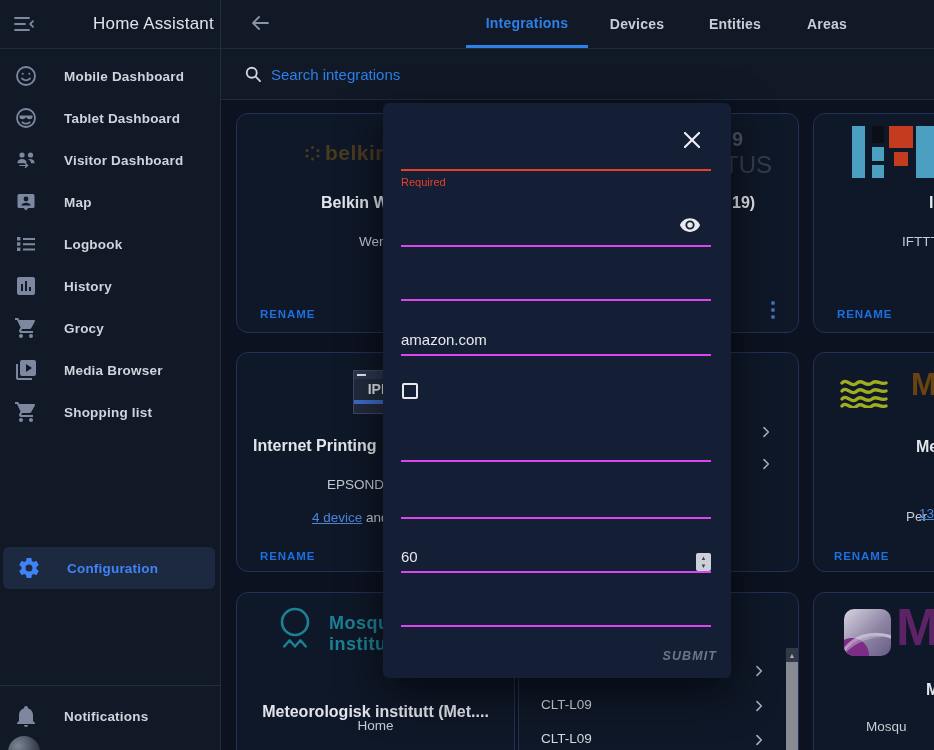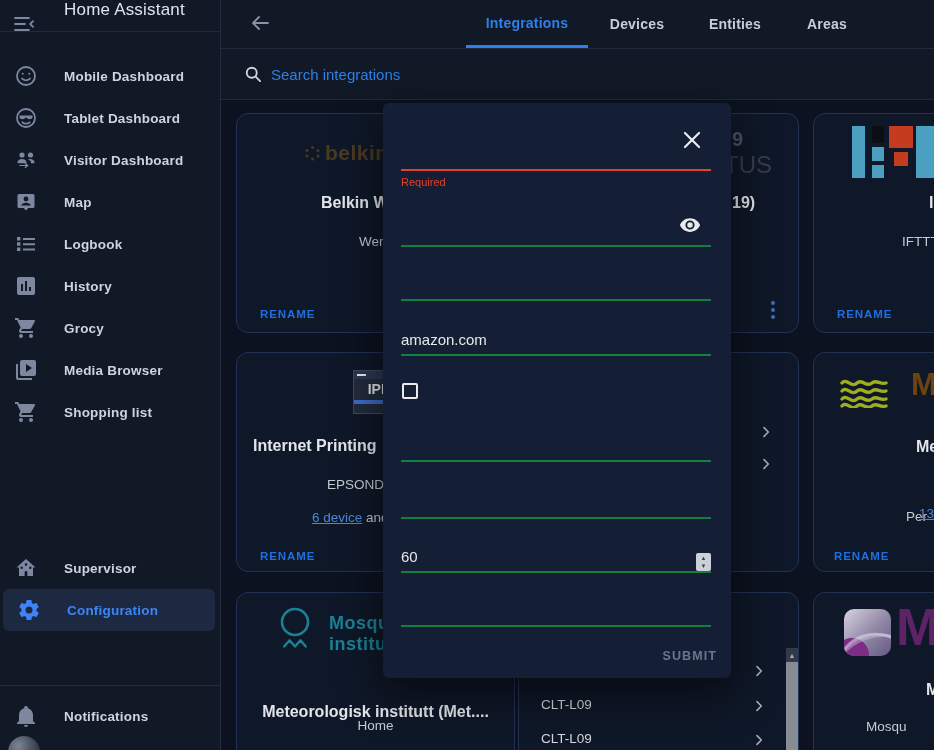"Home Assistant" .sb-header { align-items: flex-start -> center; height: 32px -> 49px; padding-left: none -> 29px }
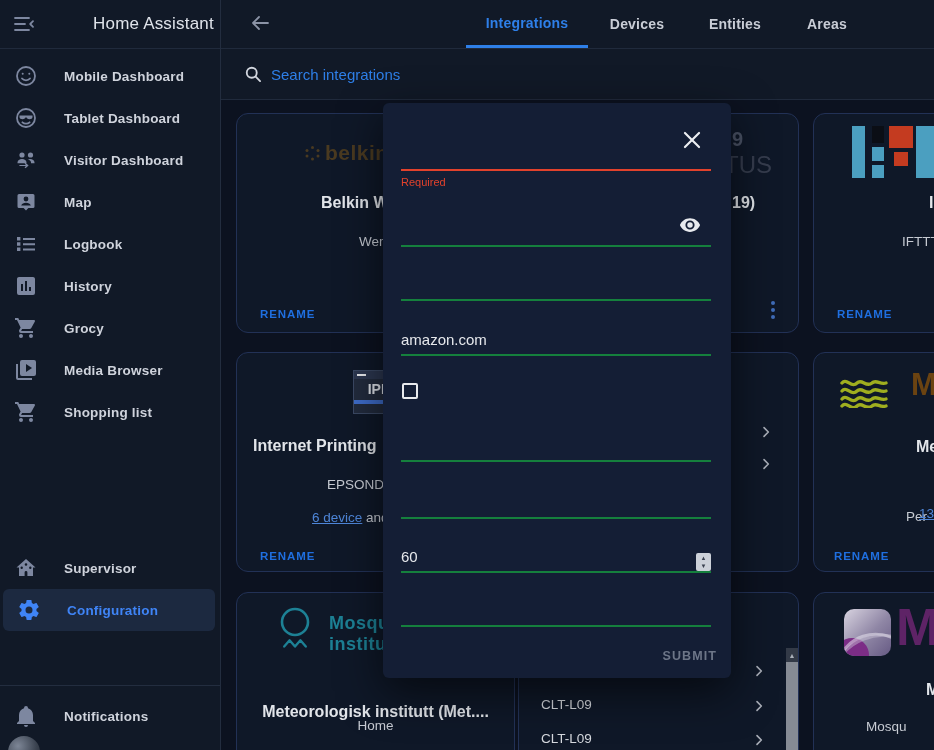"amazon.com" .mfield { border-bottom: 2px solid #15803d -> 2px solid #d946ef }
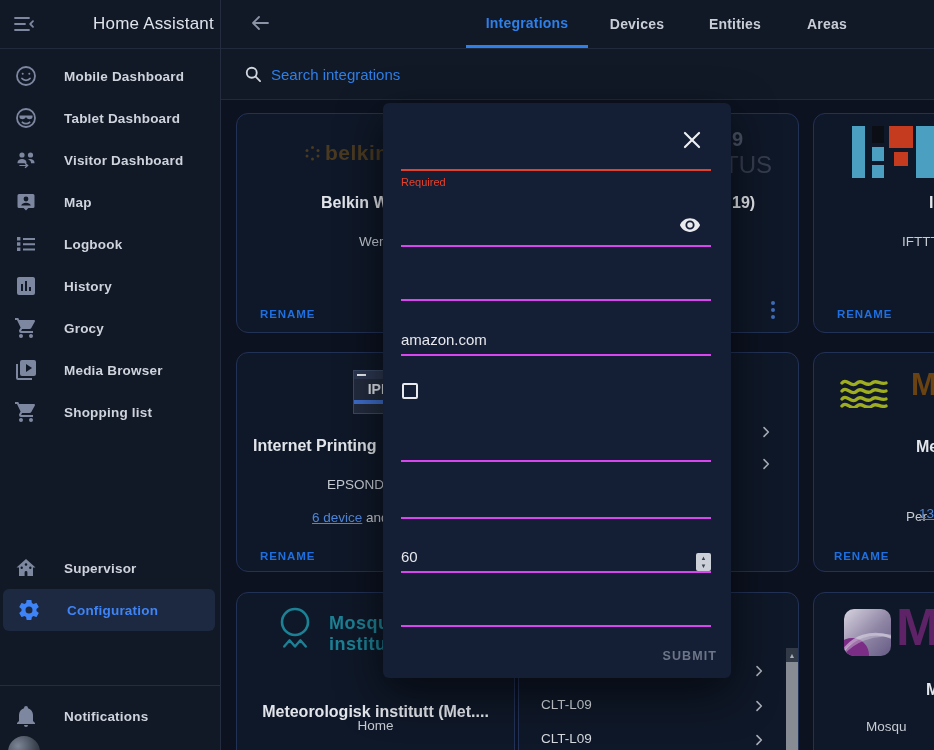"6 device" span.linky { text: 6 -> 4 }
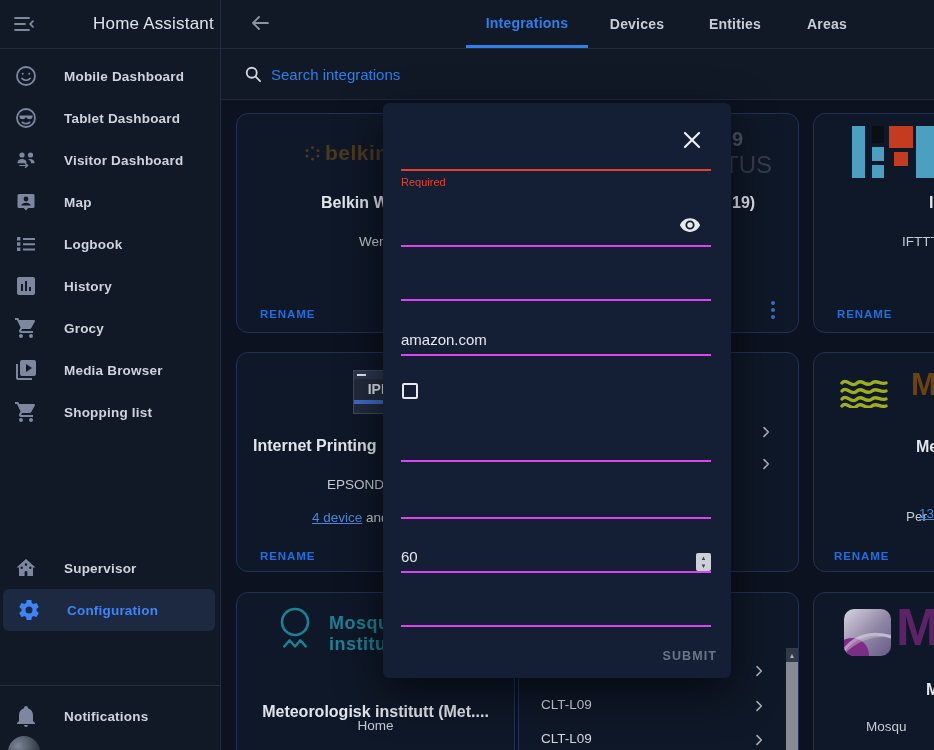"Supervisor" div.sb-item { html: <div> <span> <svg> <path></path> </svg> </span> <span>Supervisor</span> </div> -> none }
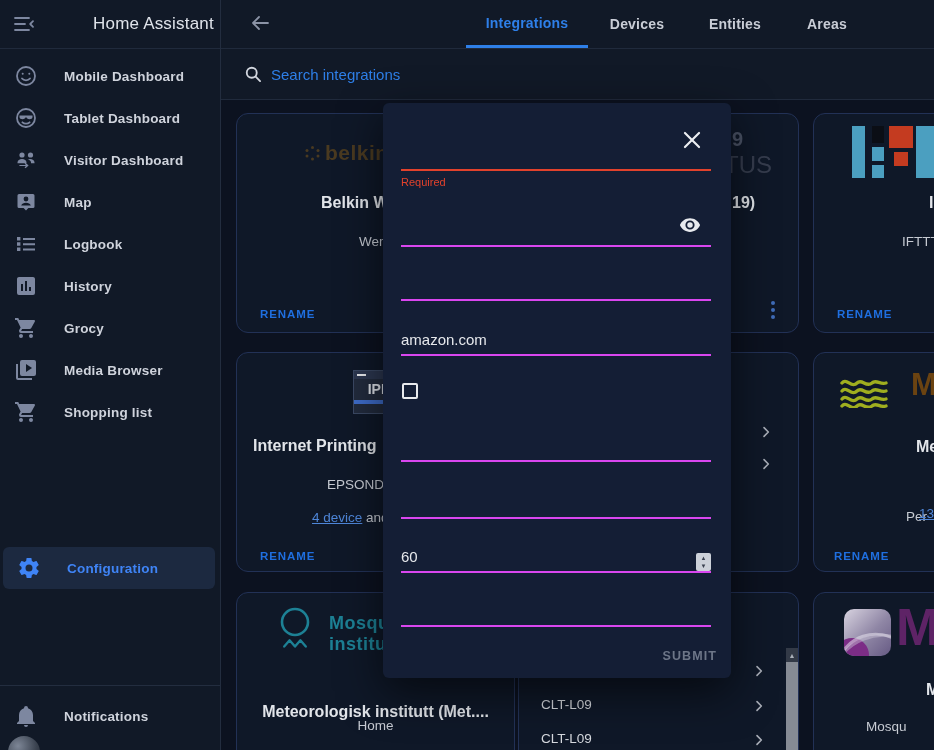"SUBMIT" .msubmit { font-style: none -> italic }
